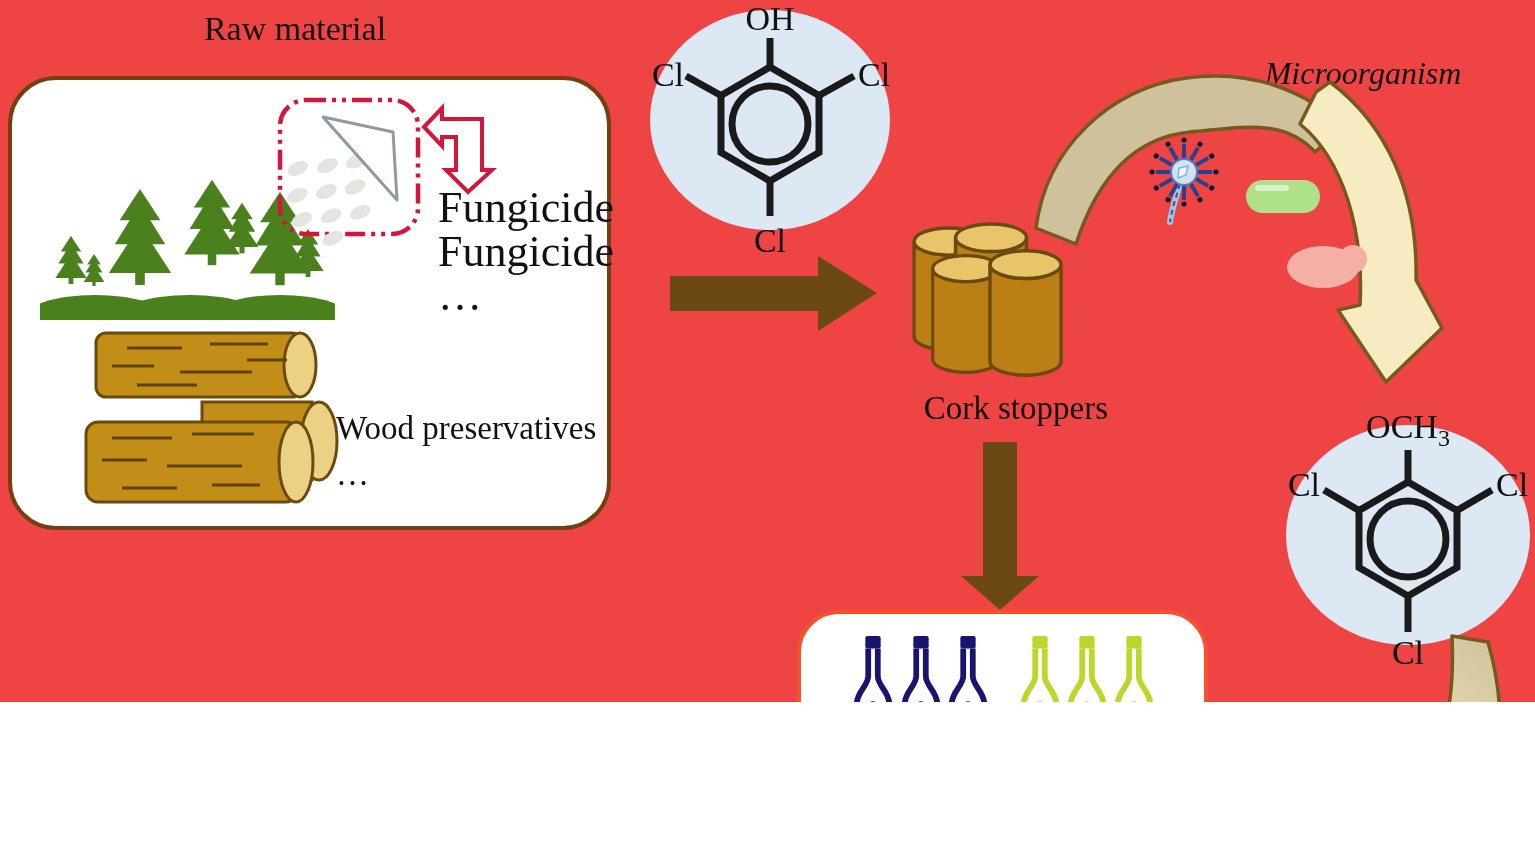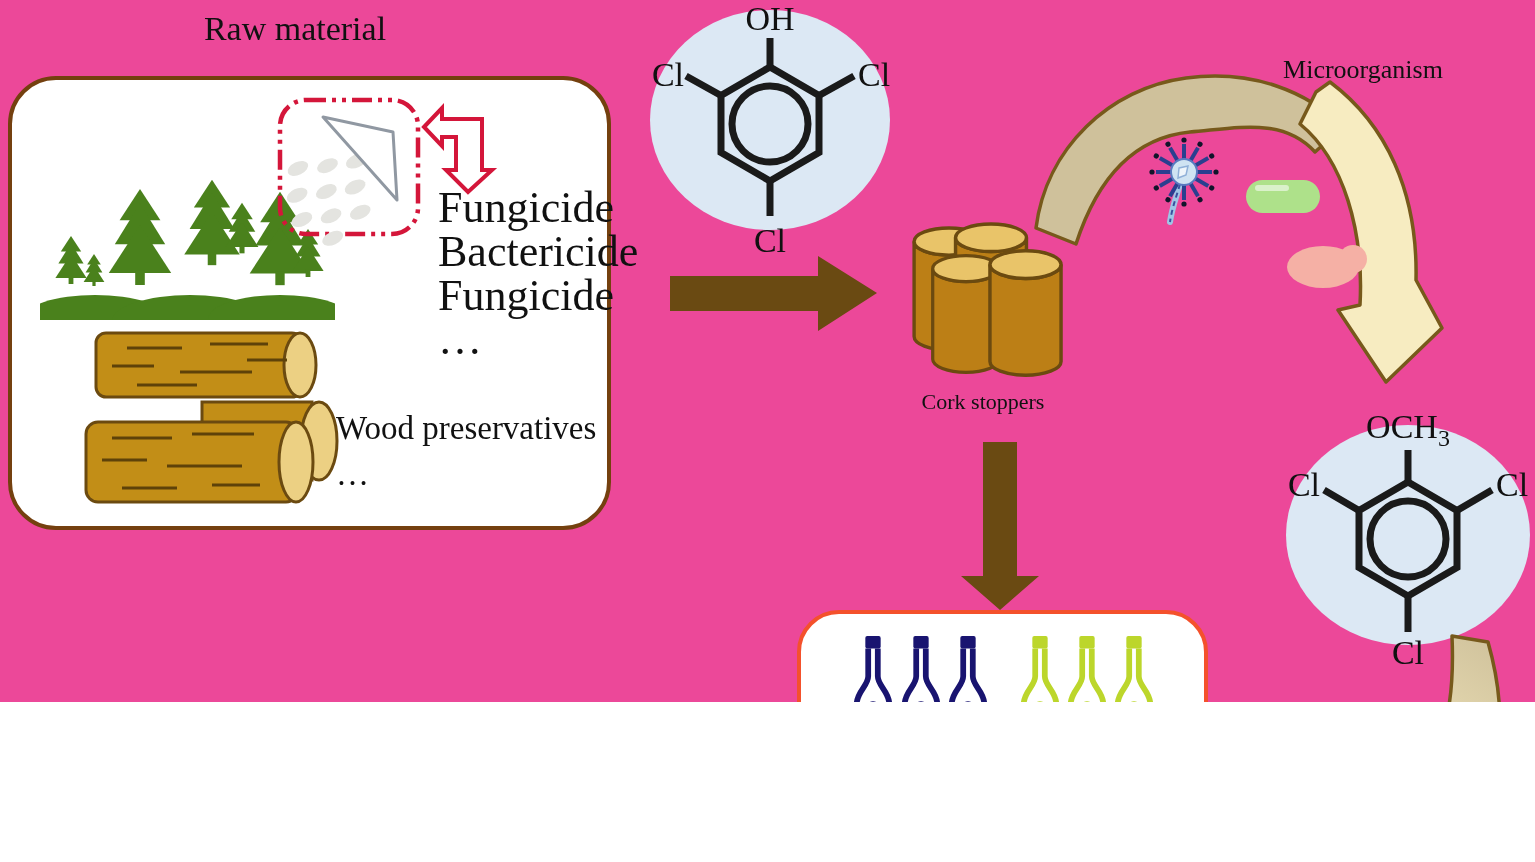"Raw material" #canvas { background: #ec4899 -> #ef4444 }
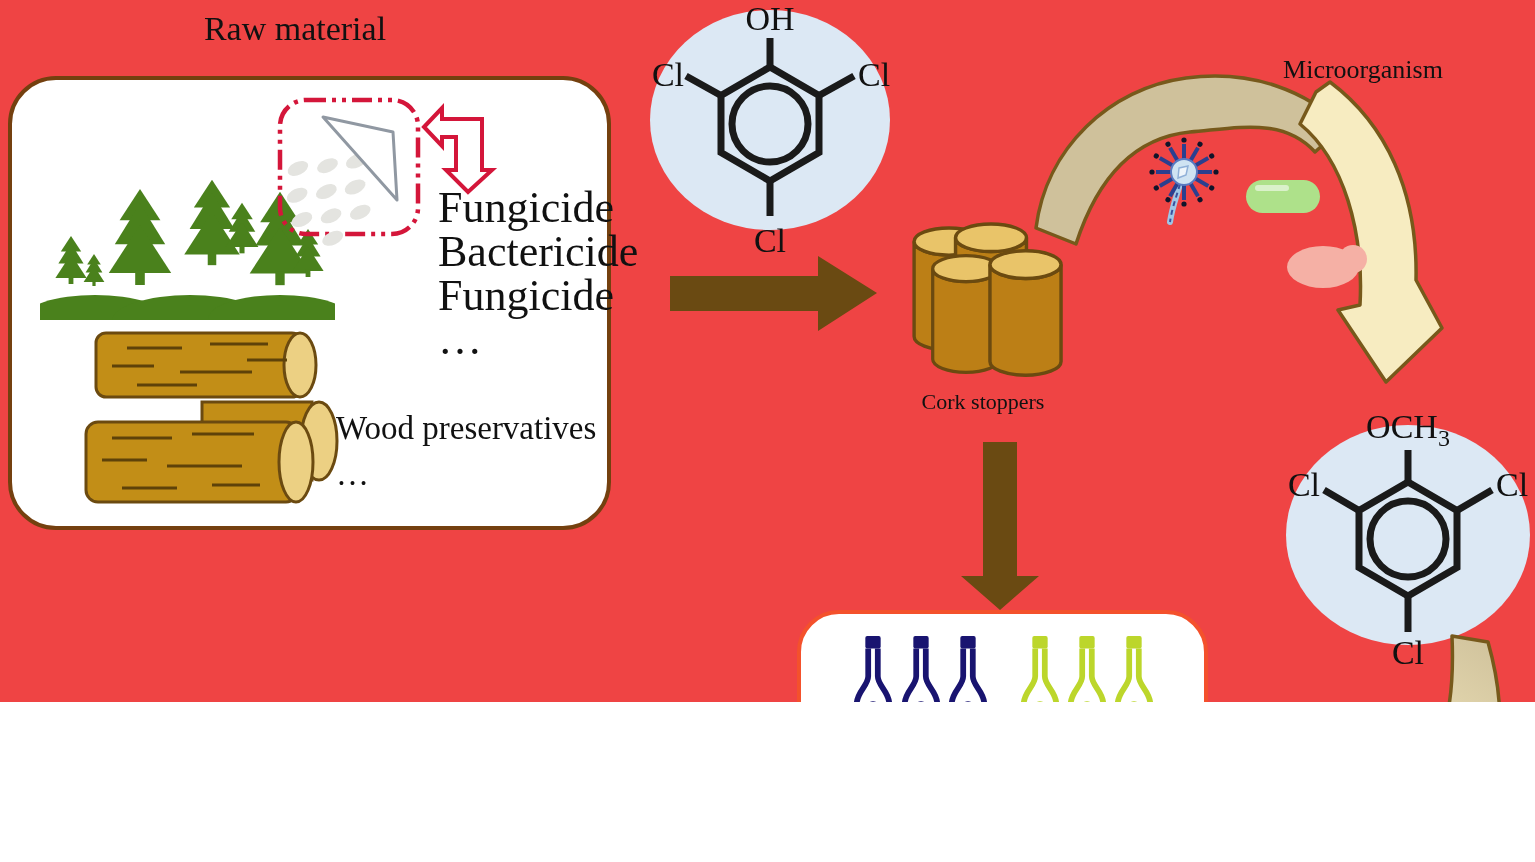"Microorganism" #microorganism-label { font-size: 26px -> 32px; font-style: none -> italic }
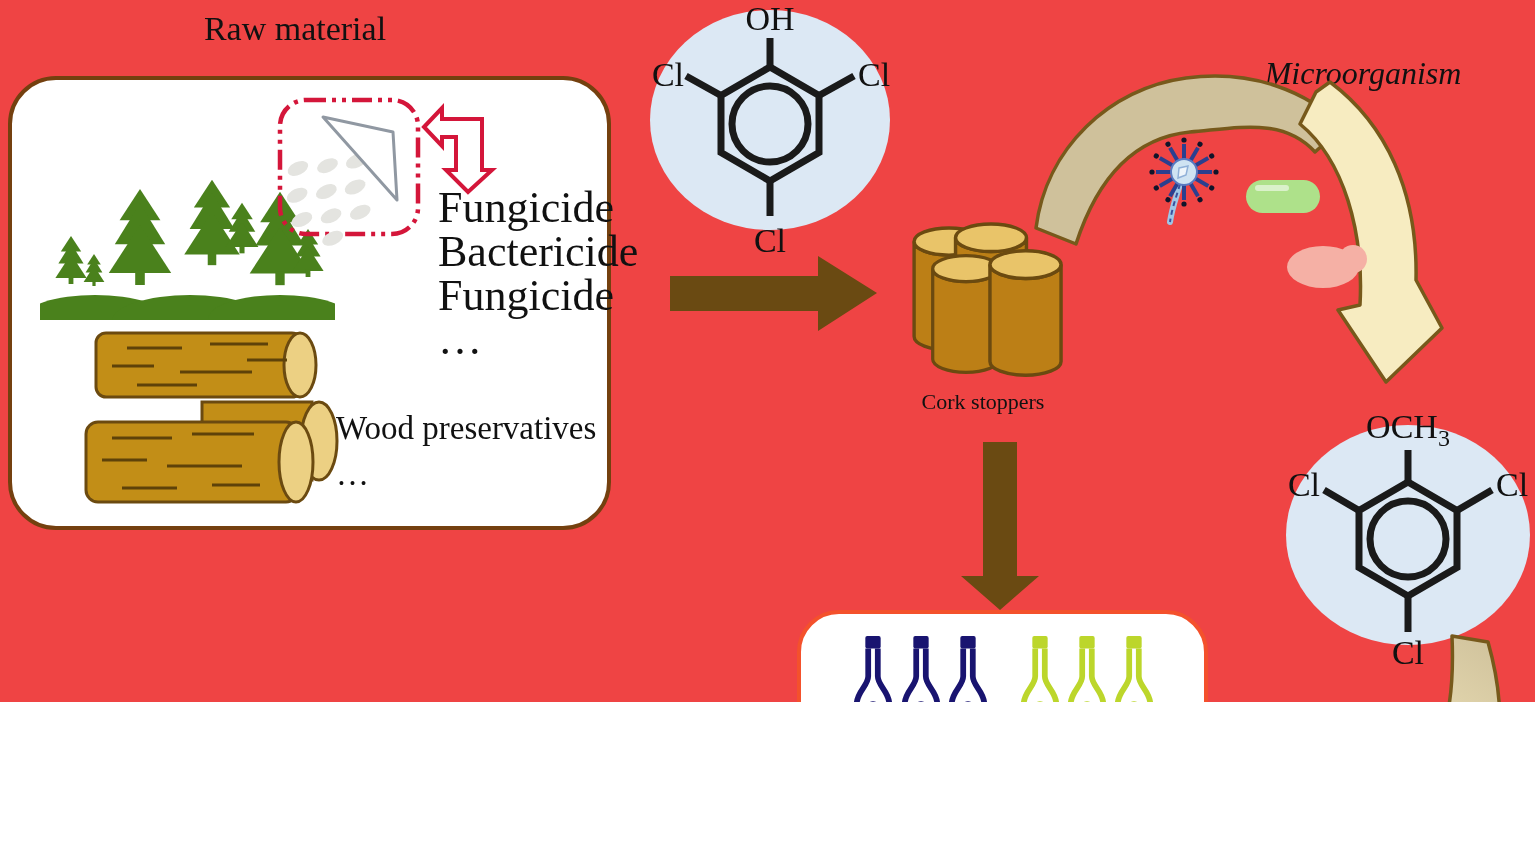"Bactericide" div { html: <div>Bactericide</div> -> none }
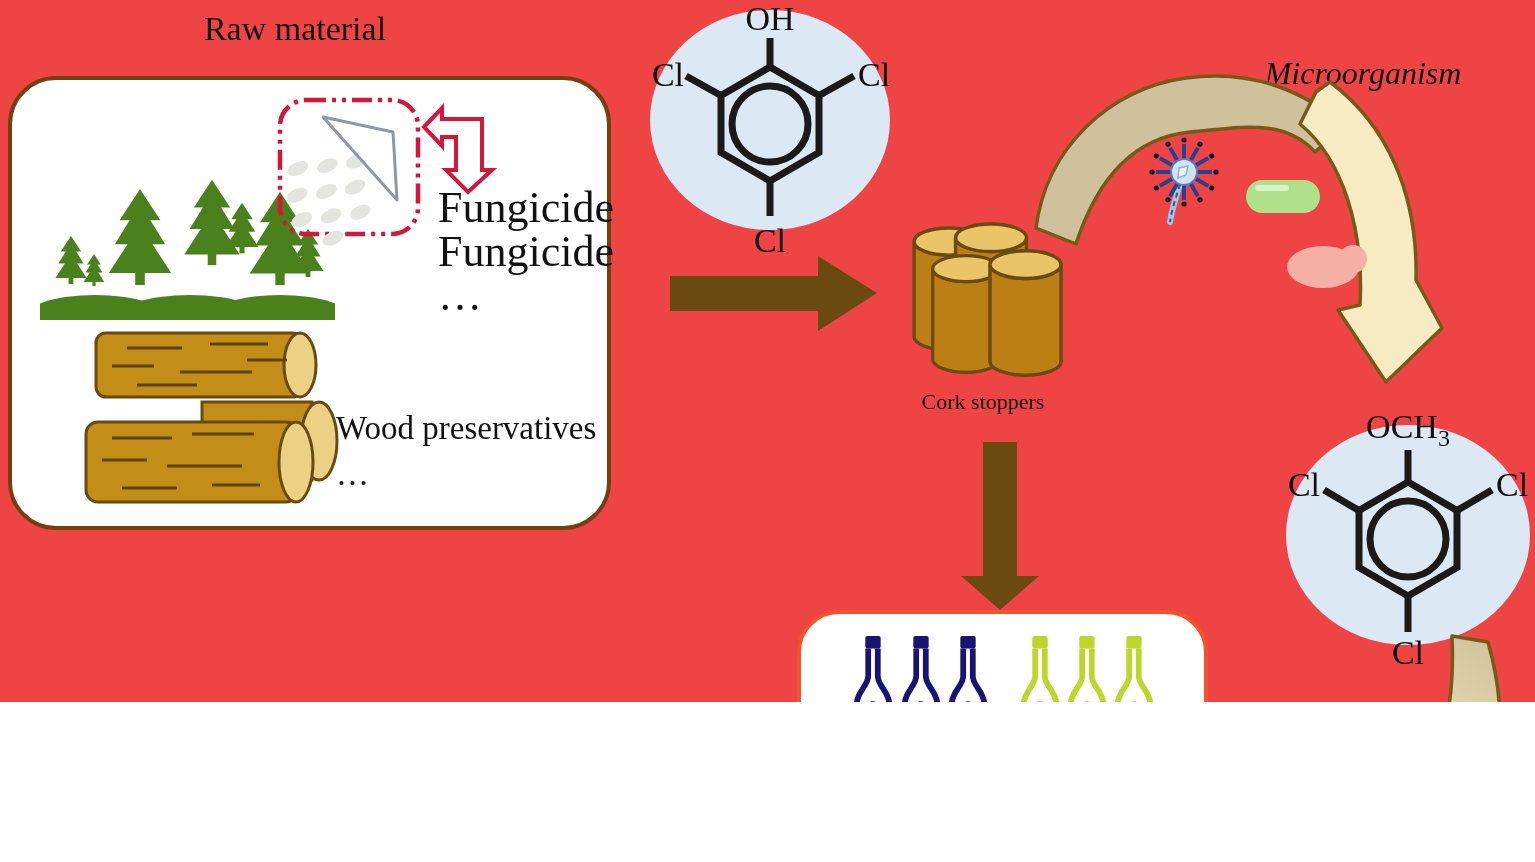"Cork stoppers" #cork-stoppers-label { font-size: 22px -> 33px; text-align: none -> right }
